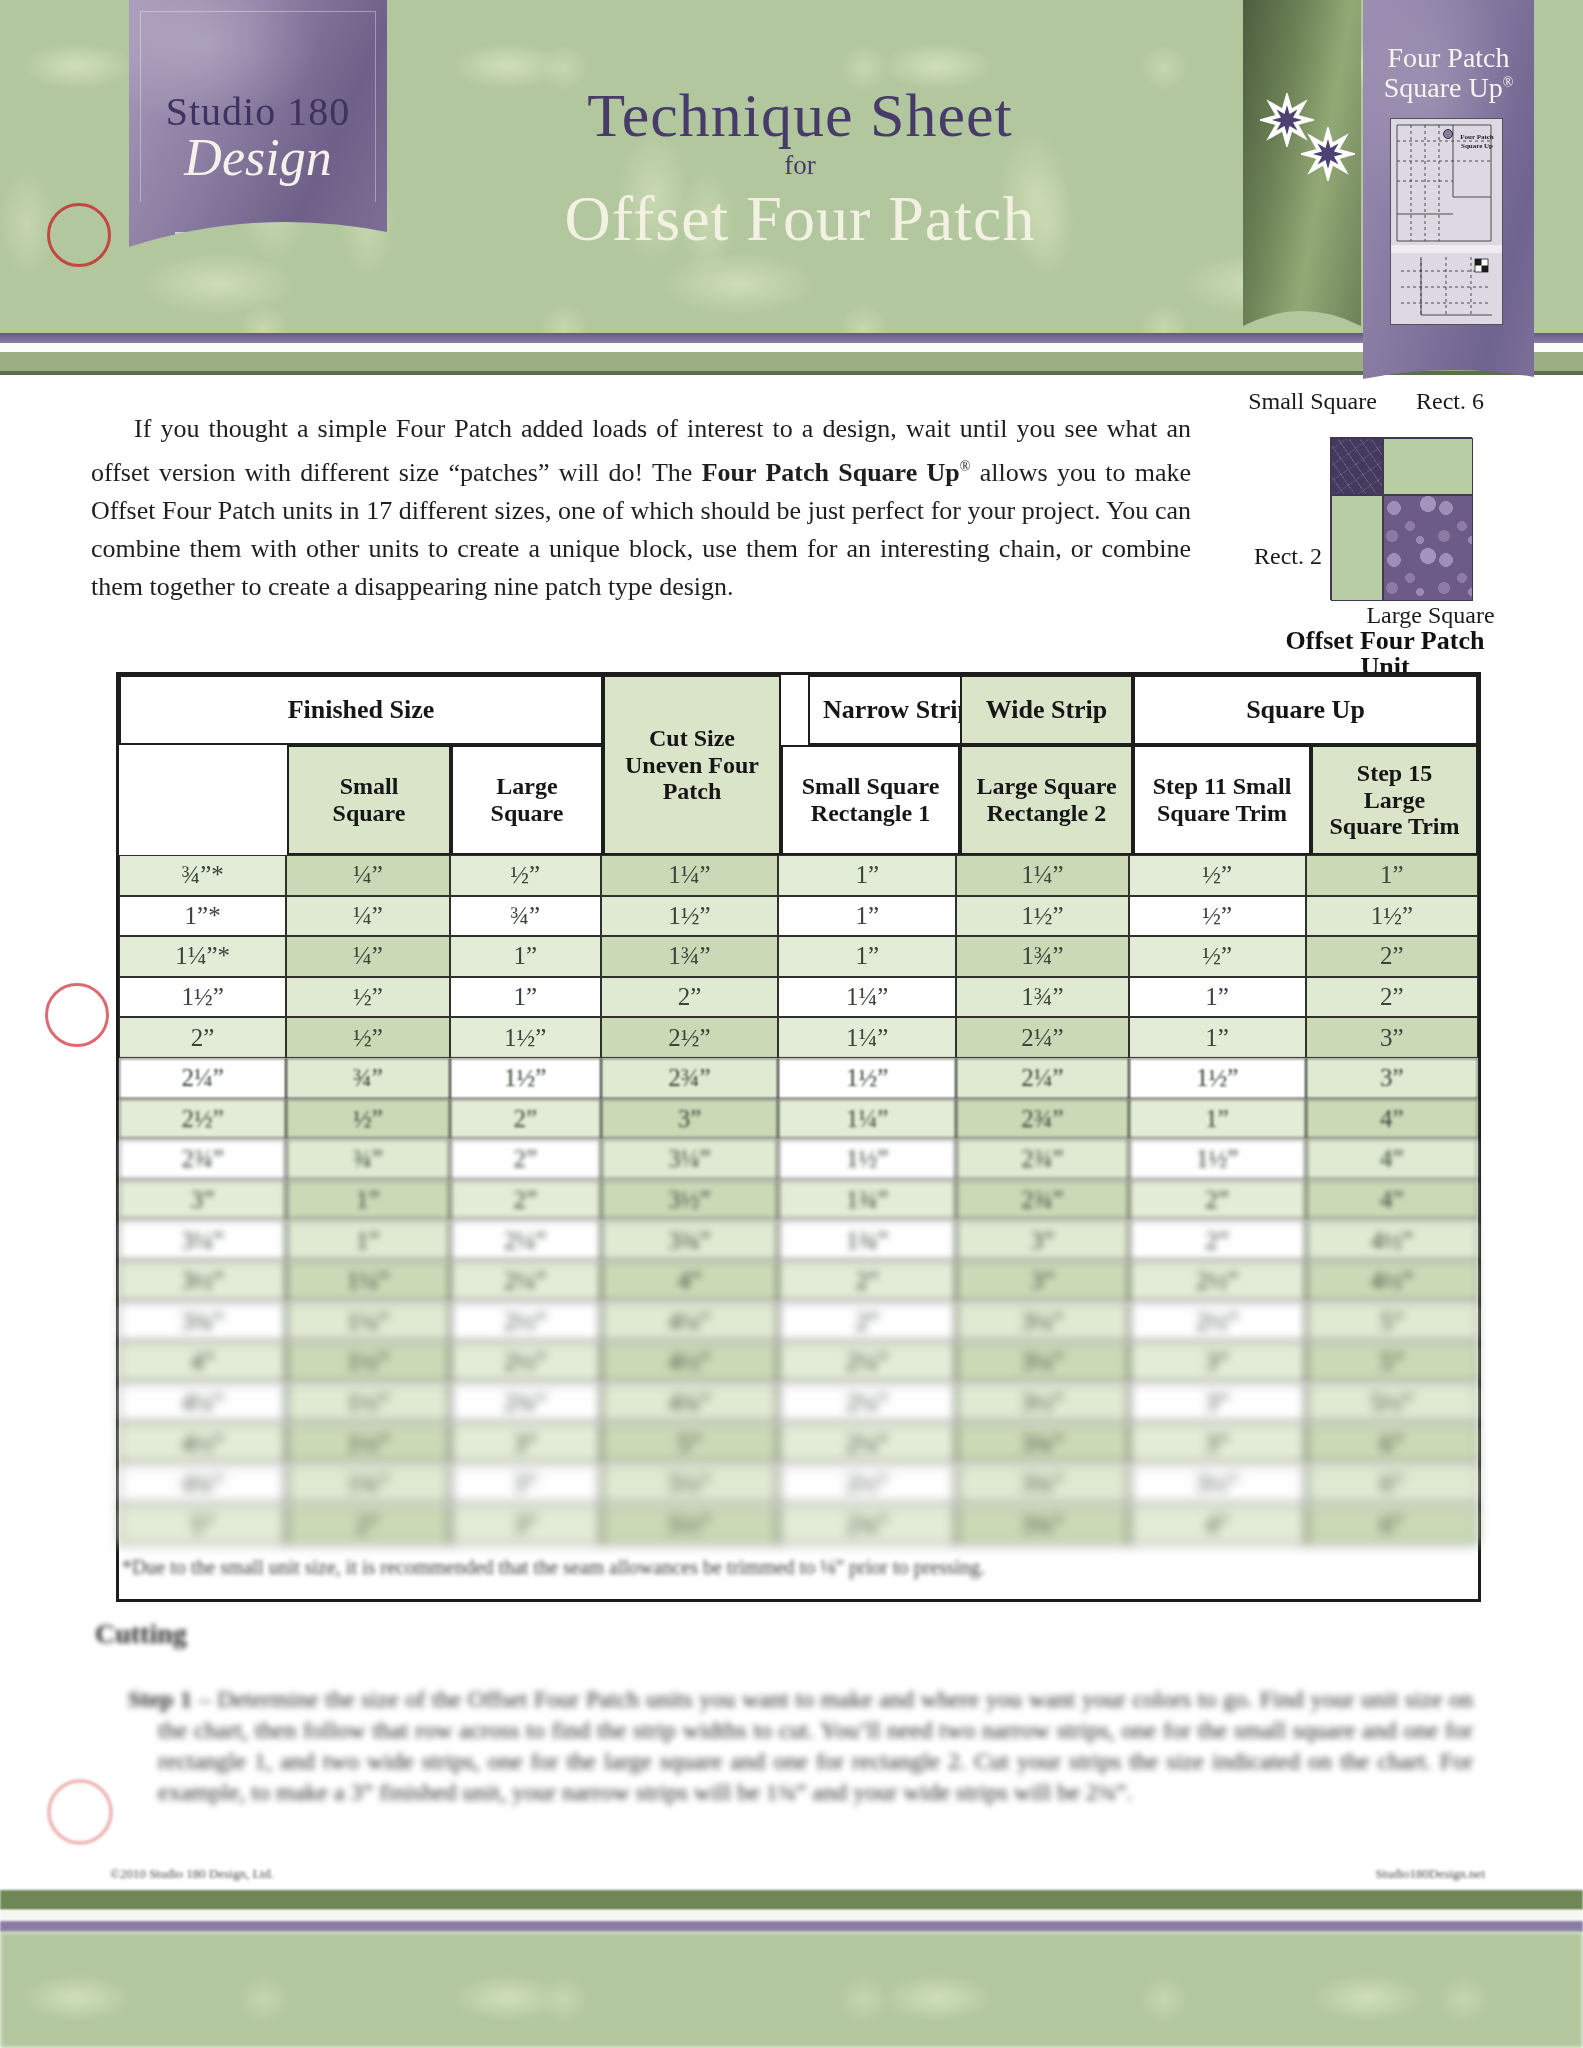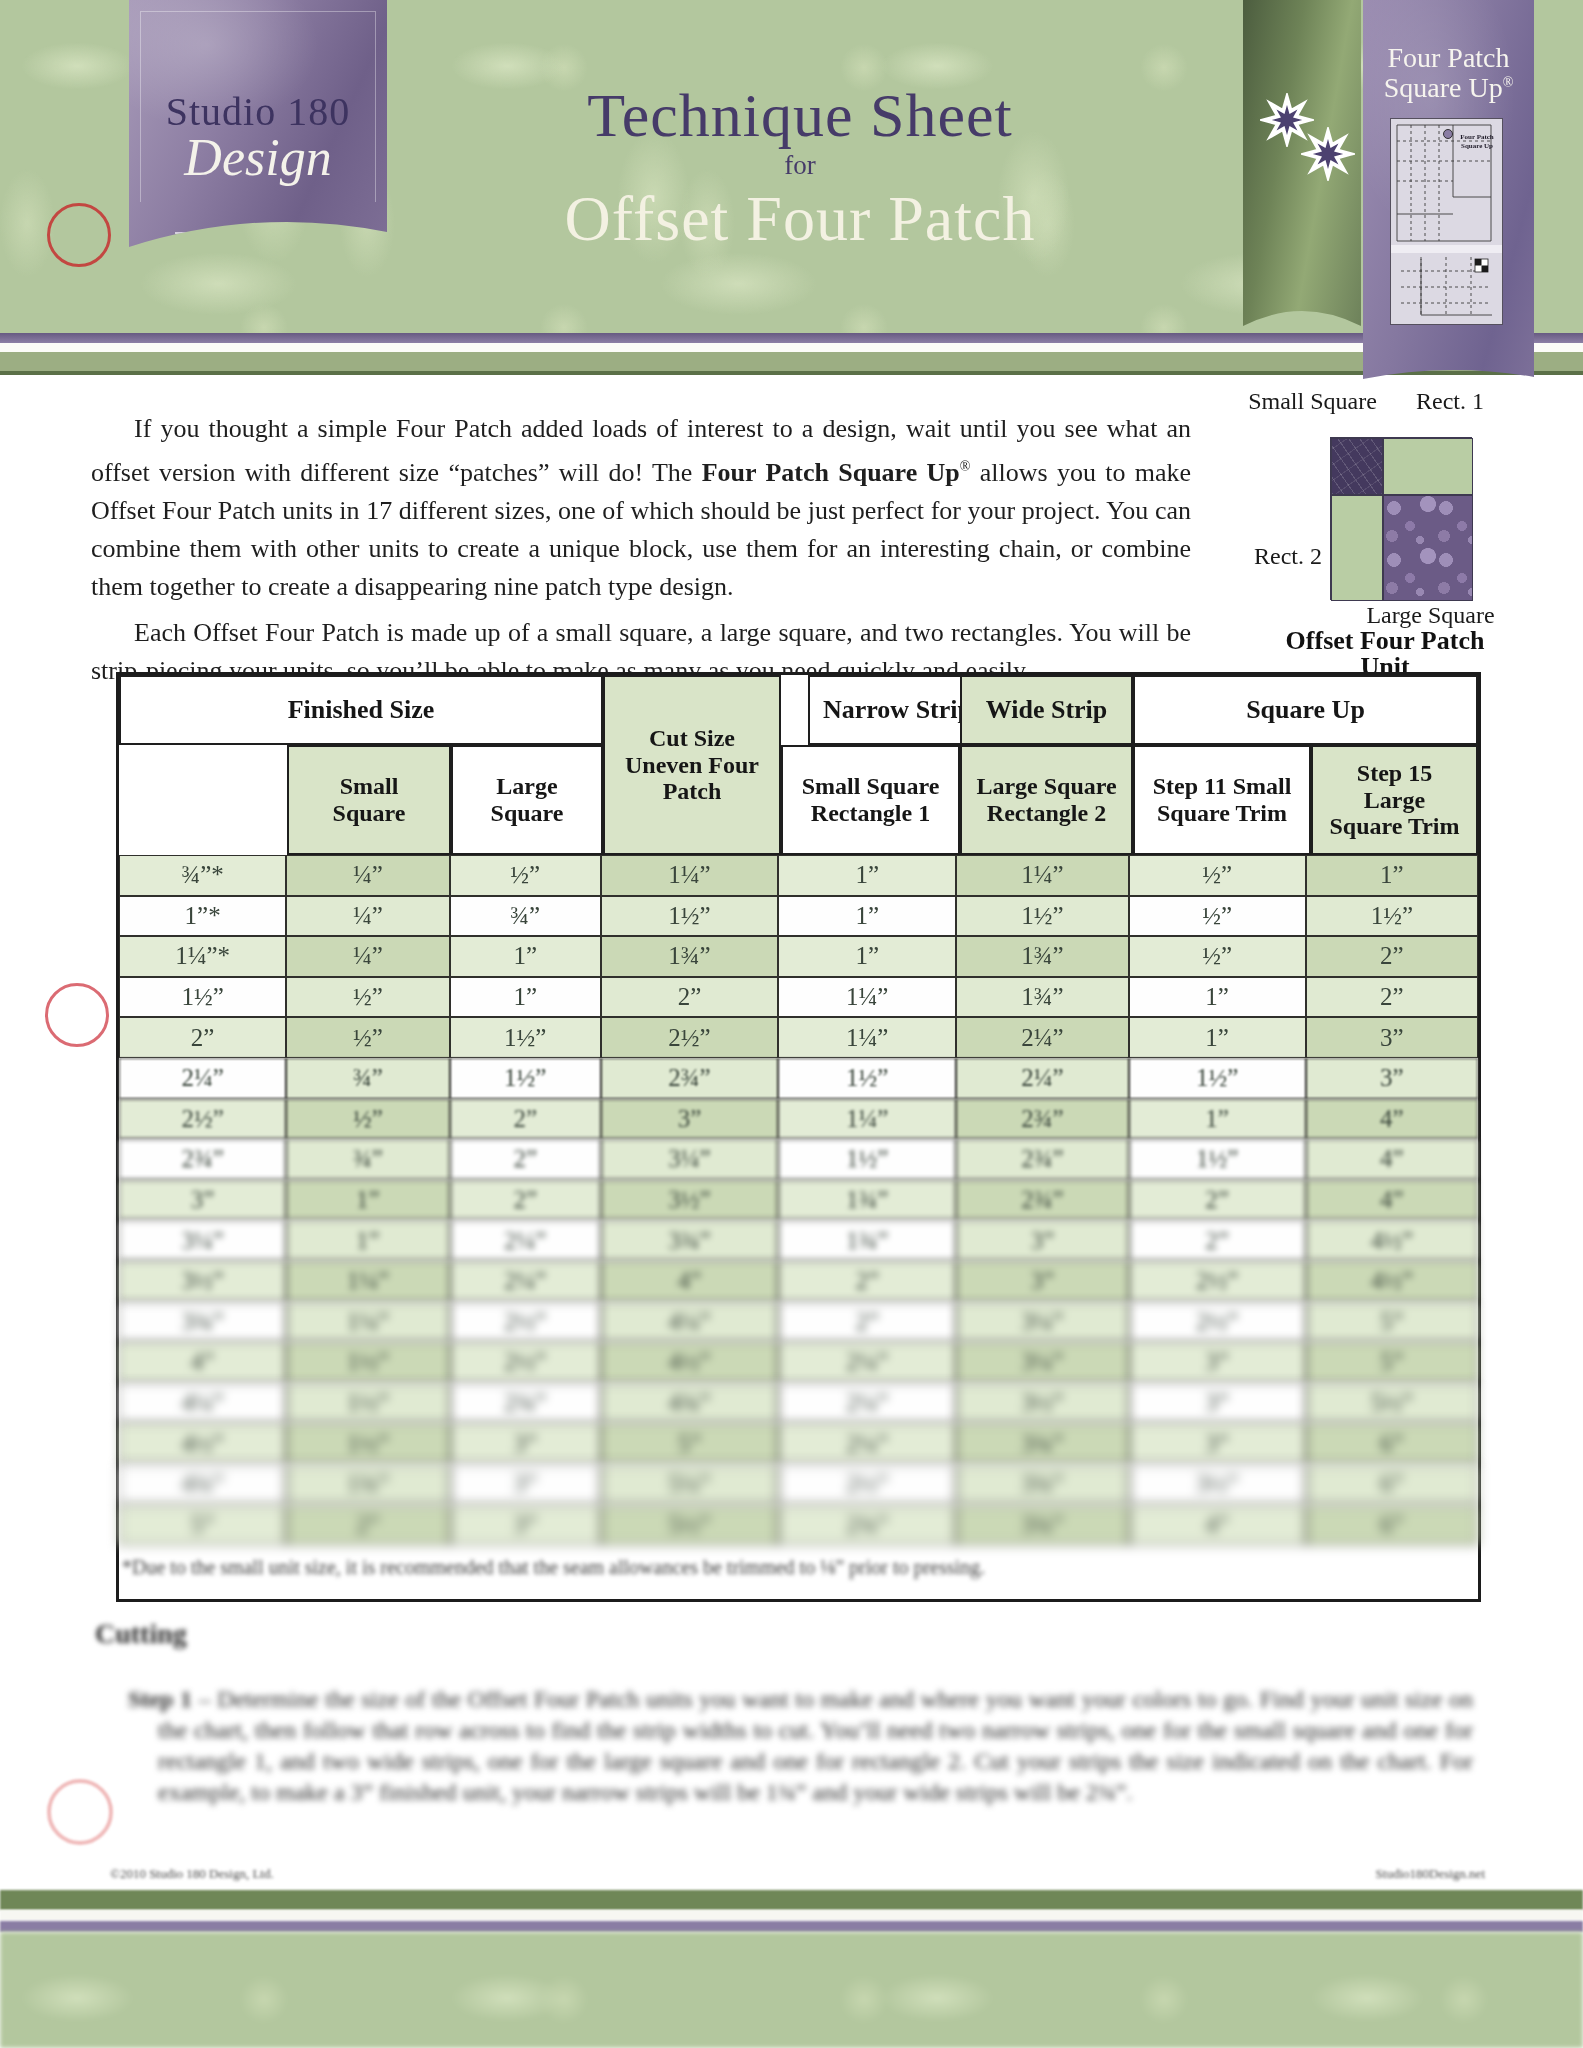"Rect. 1" div.diag-label { text: 1 -> 6 }
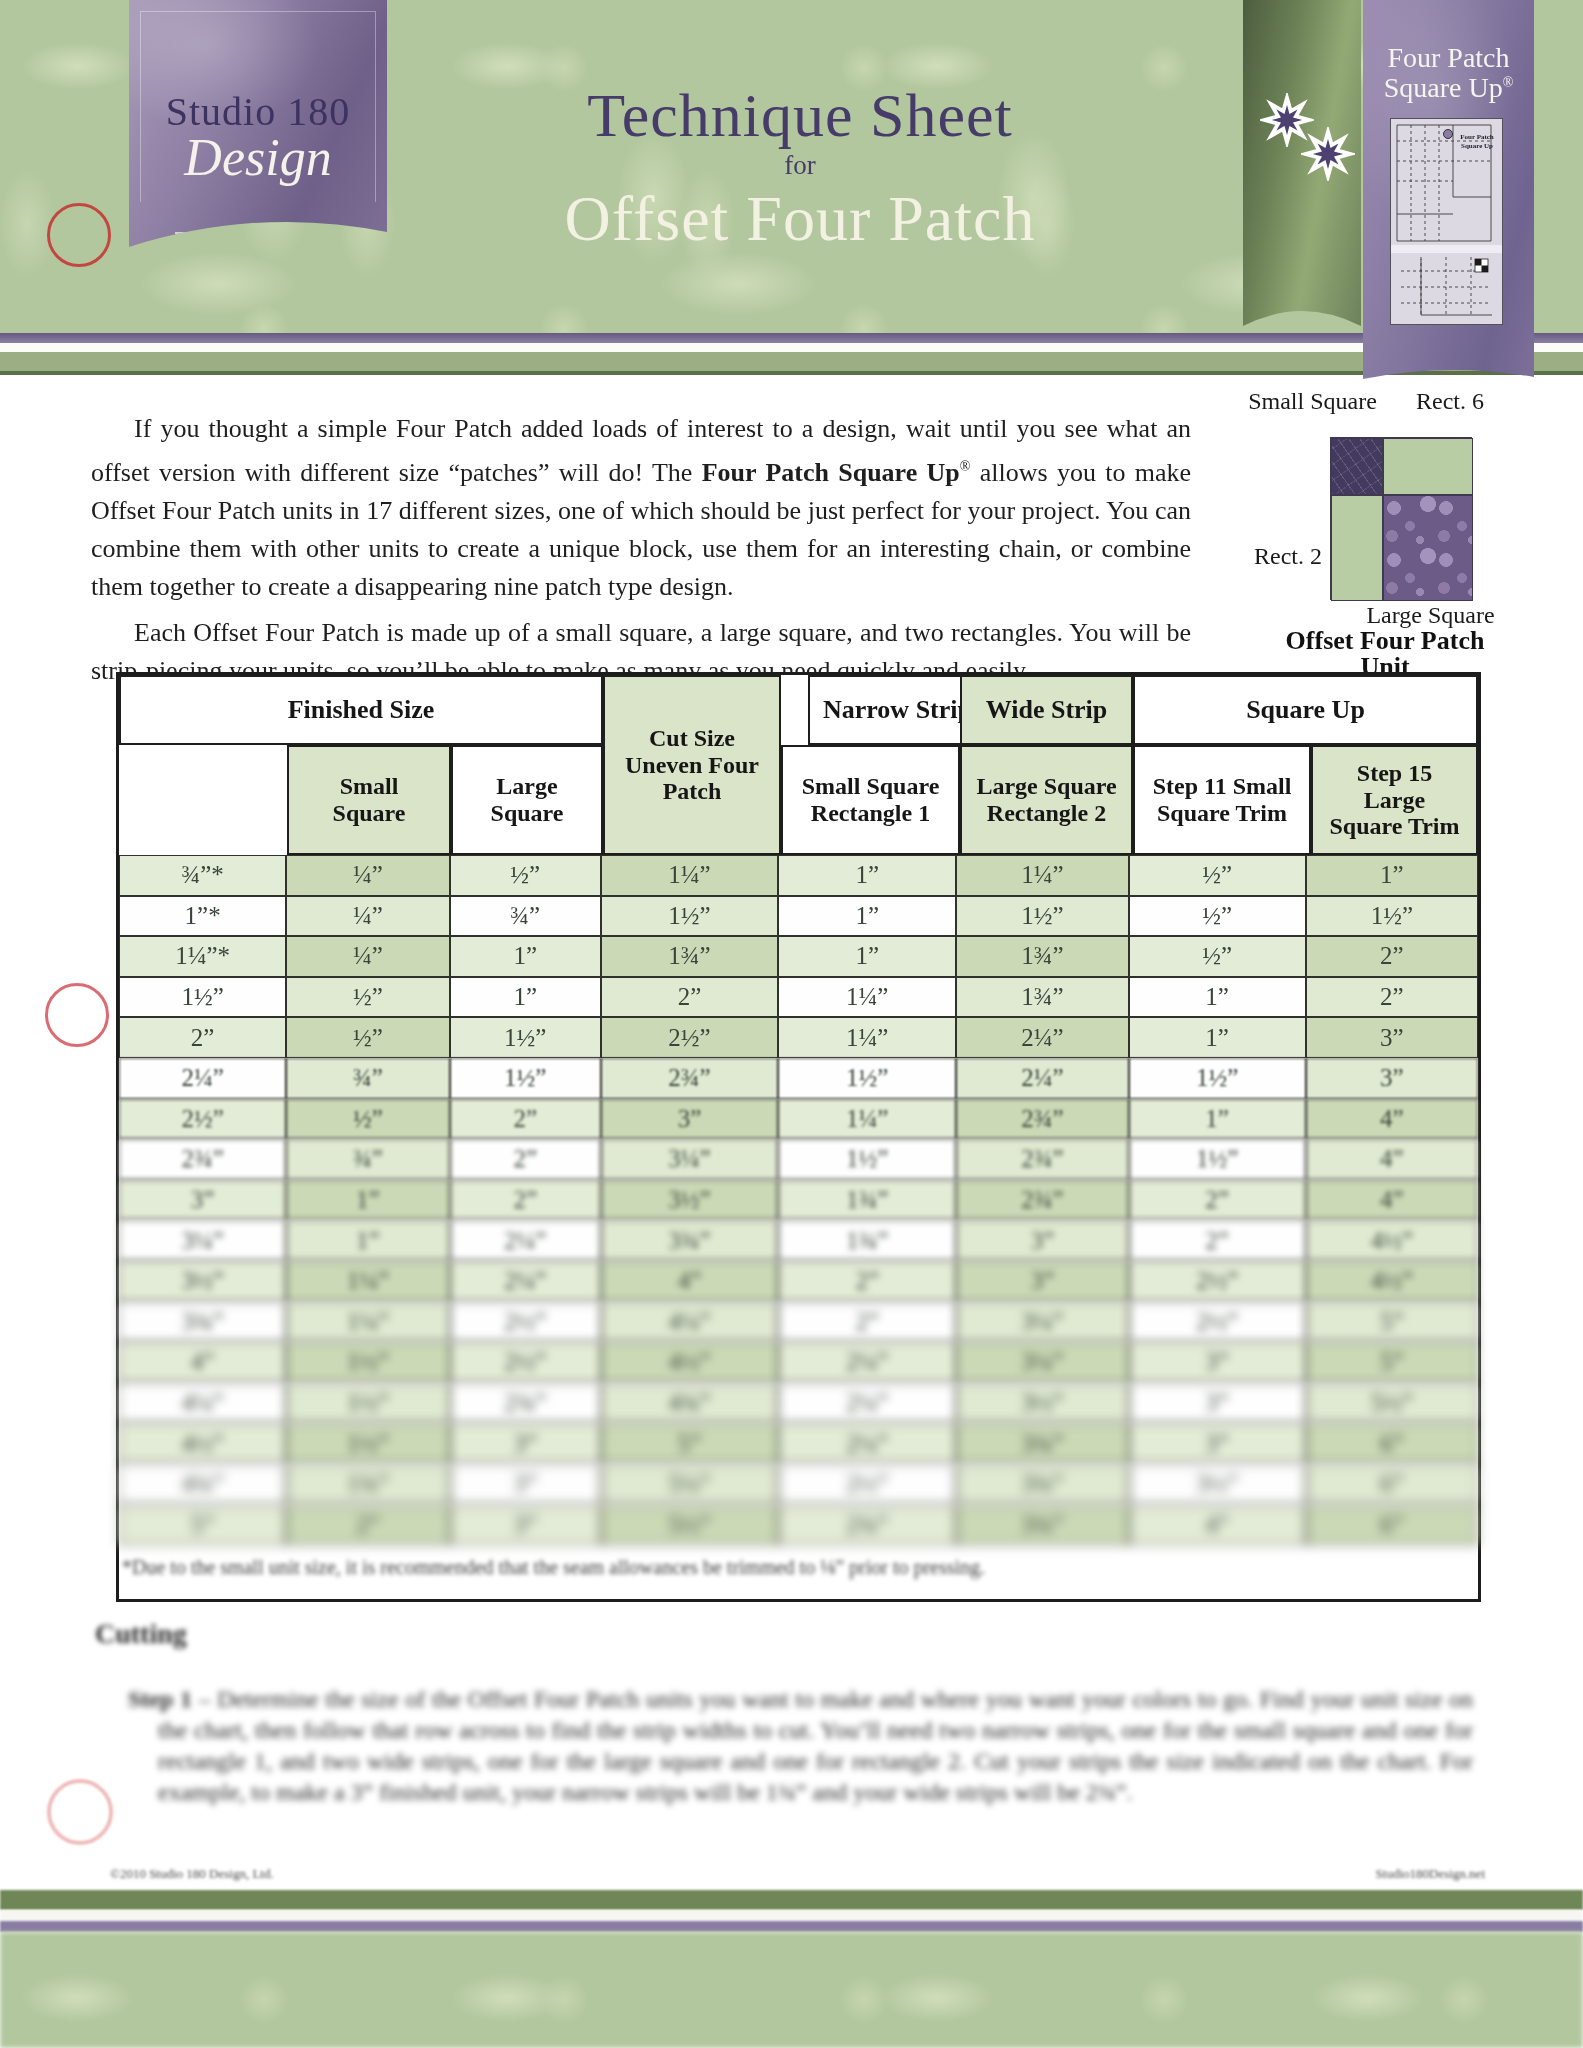"Each Offset Four Patch is" p.para { html: <p>Each Offset Four Patch is made up of a small square, a large square, and two rectangles. You will be strip-piecing your units, so you’ll be able to make as many as you need quickly and easily.</p> -> none }
